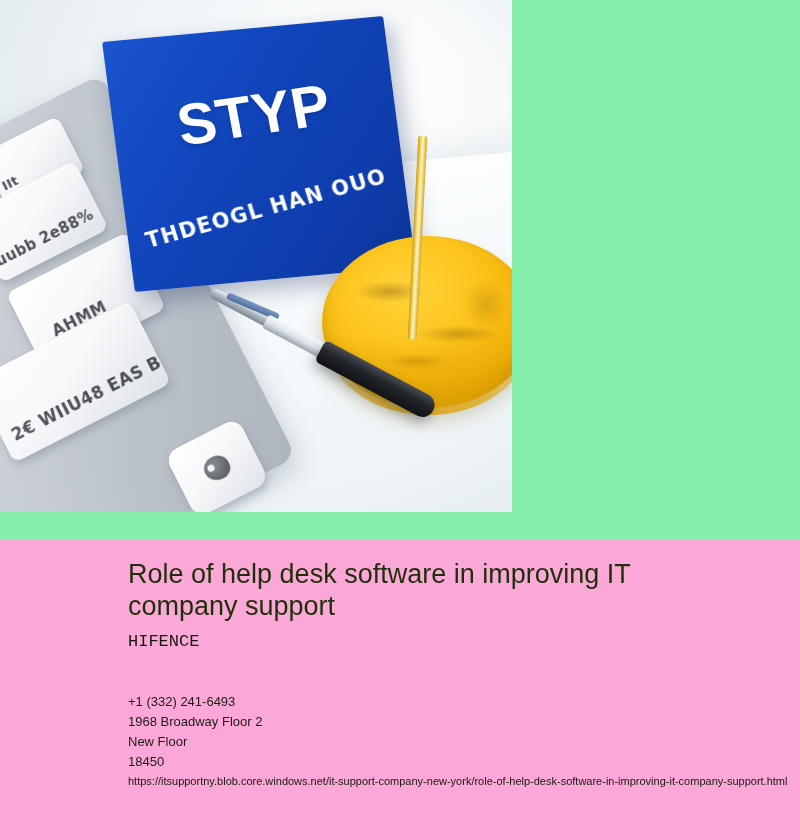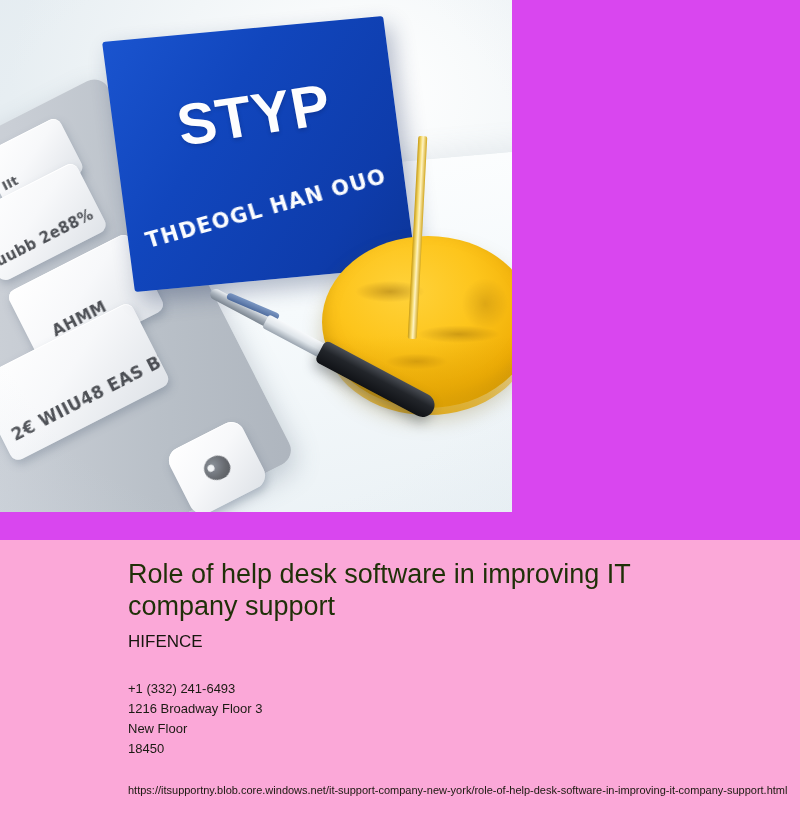"Role of help desk software" #page { background: #d946ef -> #86efac }
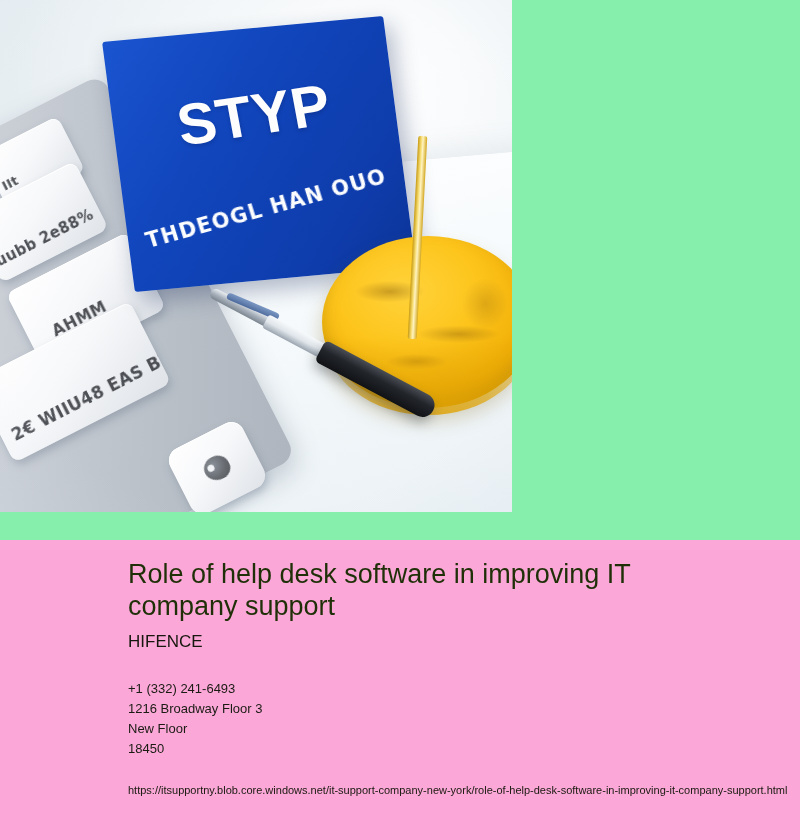"HIFENCE" #brand { font-family: Liberation Sans, sans-serif -> Liberation Mono, monospace }
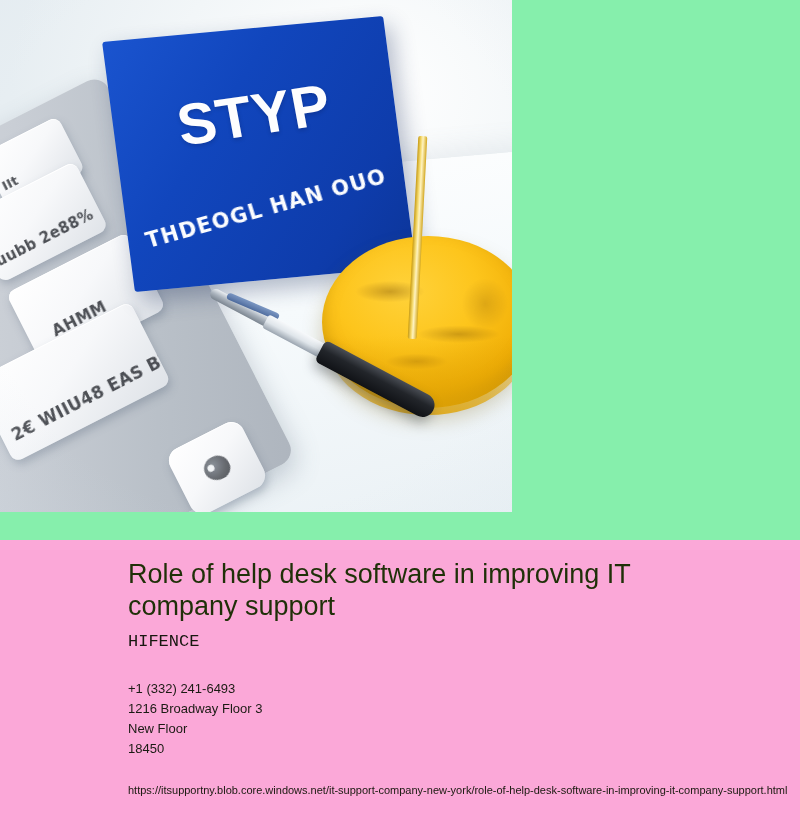"+1 (332) 241-6493" #contact { margin-top: 27px -> 40px }
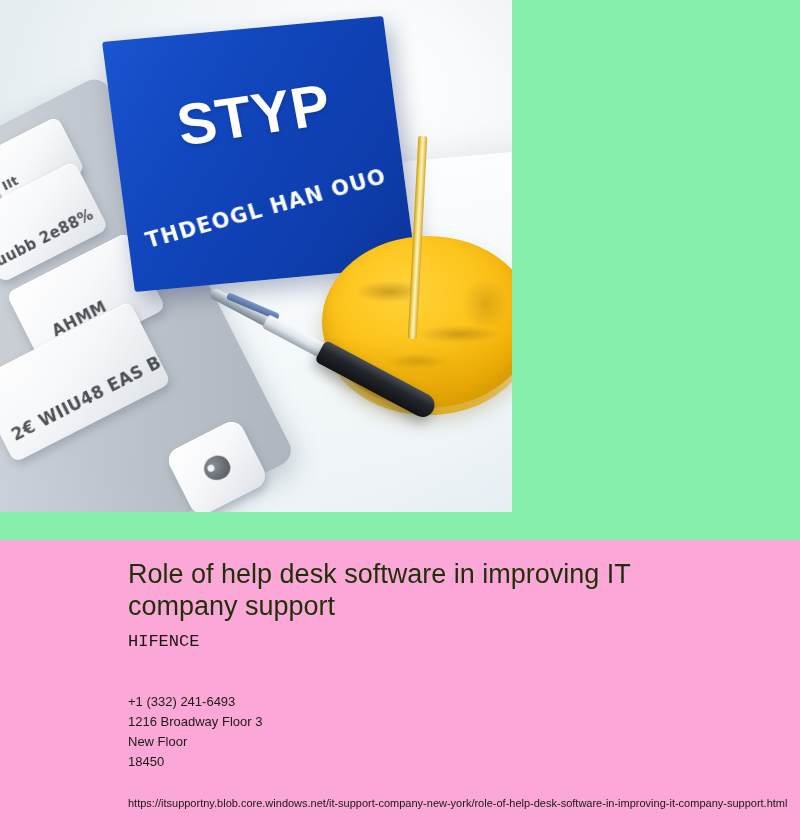"1216 Broadway Floor 3" div.contact-line { text: 1216 Broadway Floor 3 -> 1968 Broadway Floor 2 }
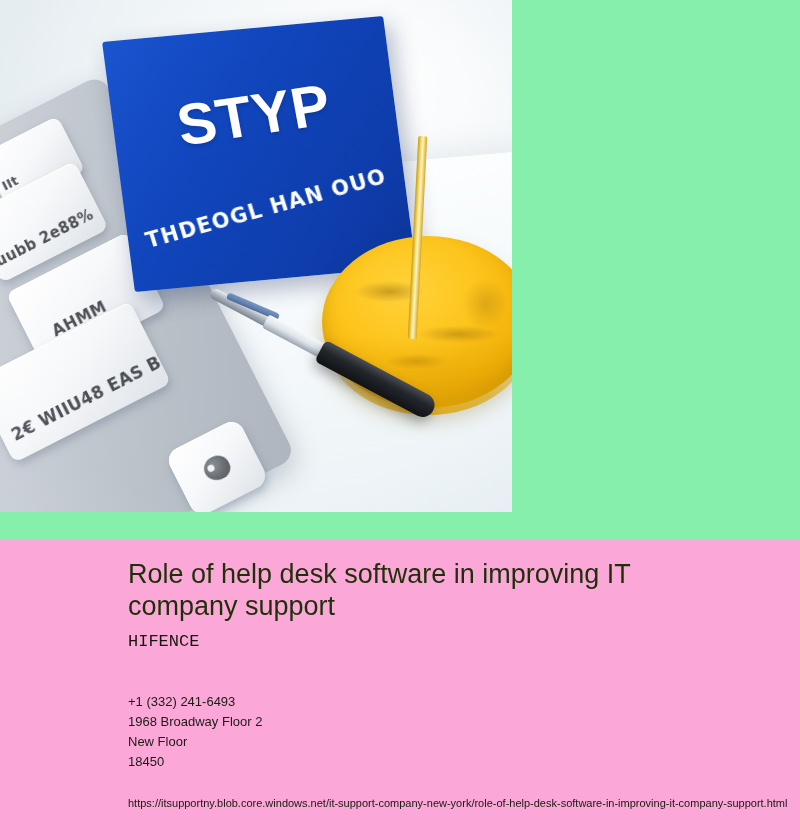"https://itsupportny.blob.core.windows.ne" #source-url { margin-top: 24px -> 2px }
